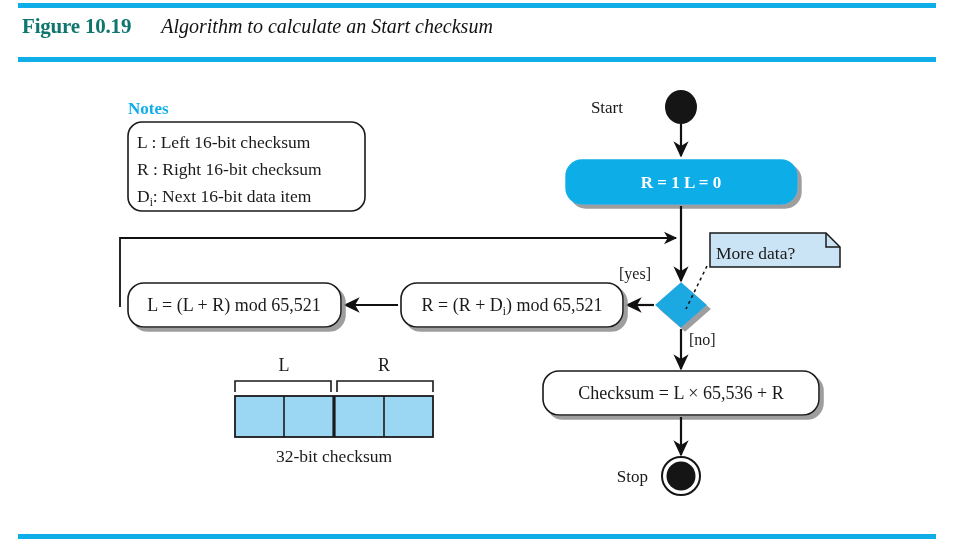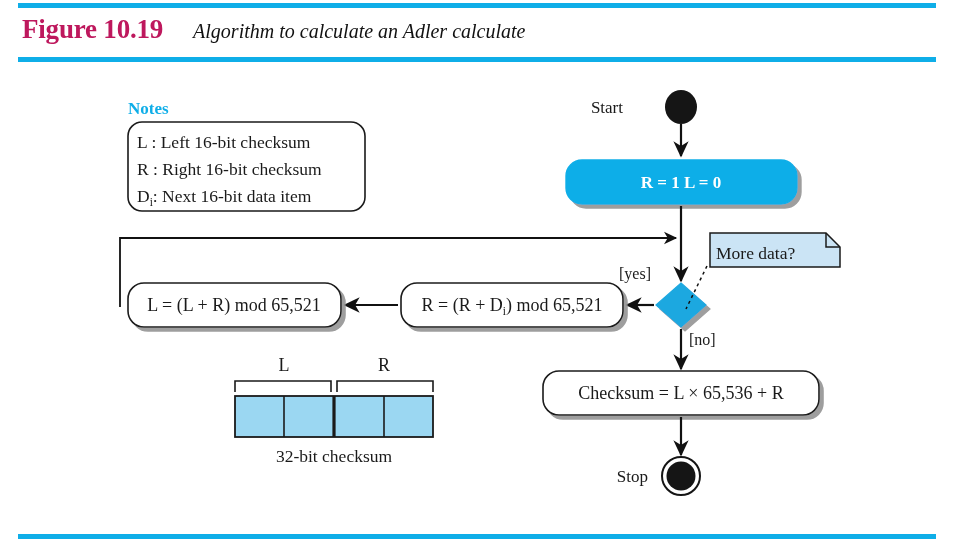"Figure 10.19" #fig-label { color: #be185d -> #0f766e; font-size: 27px -> 21px }
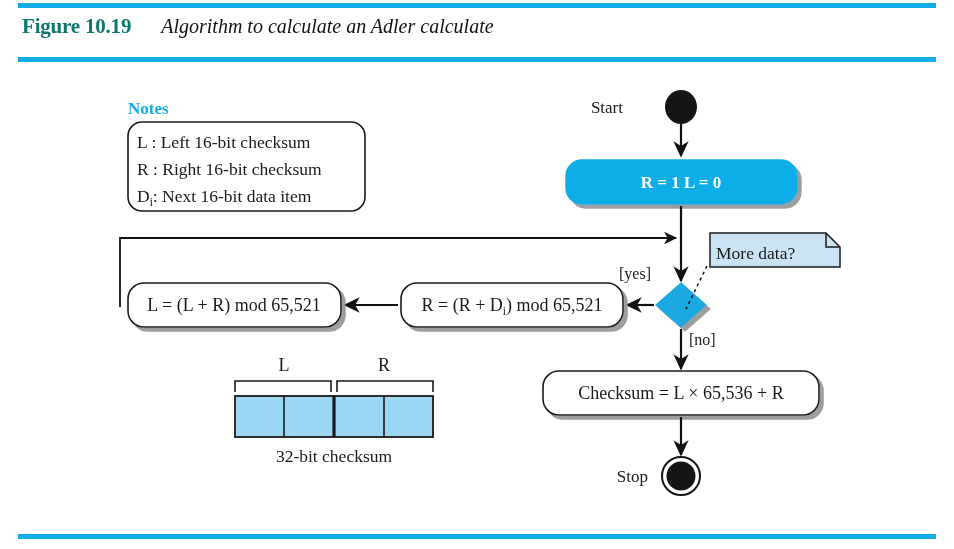"Algorithm to calculate an Adler" span { text: Adler calculate -> Start checksum }
